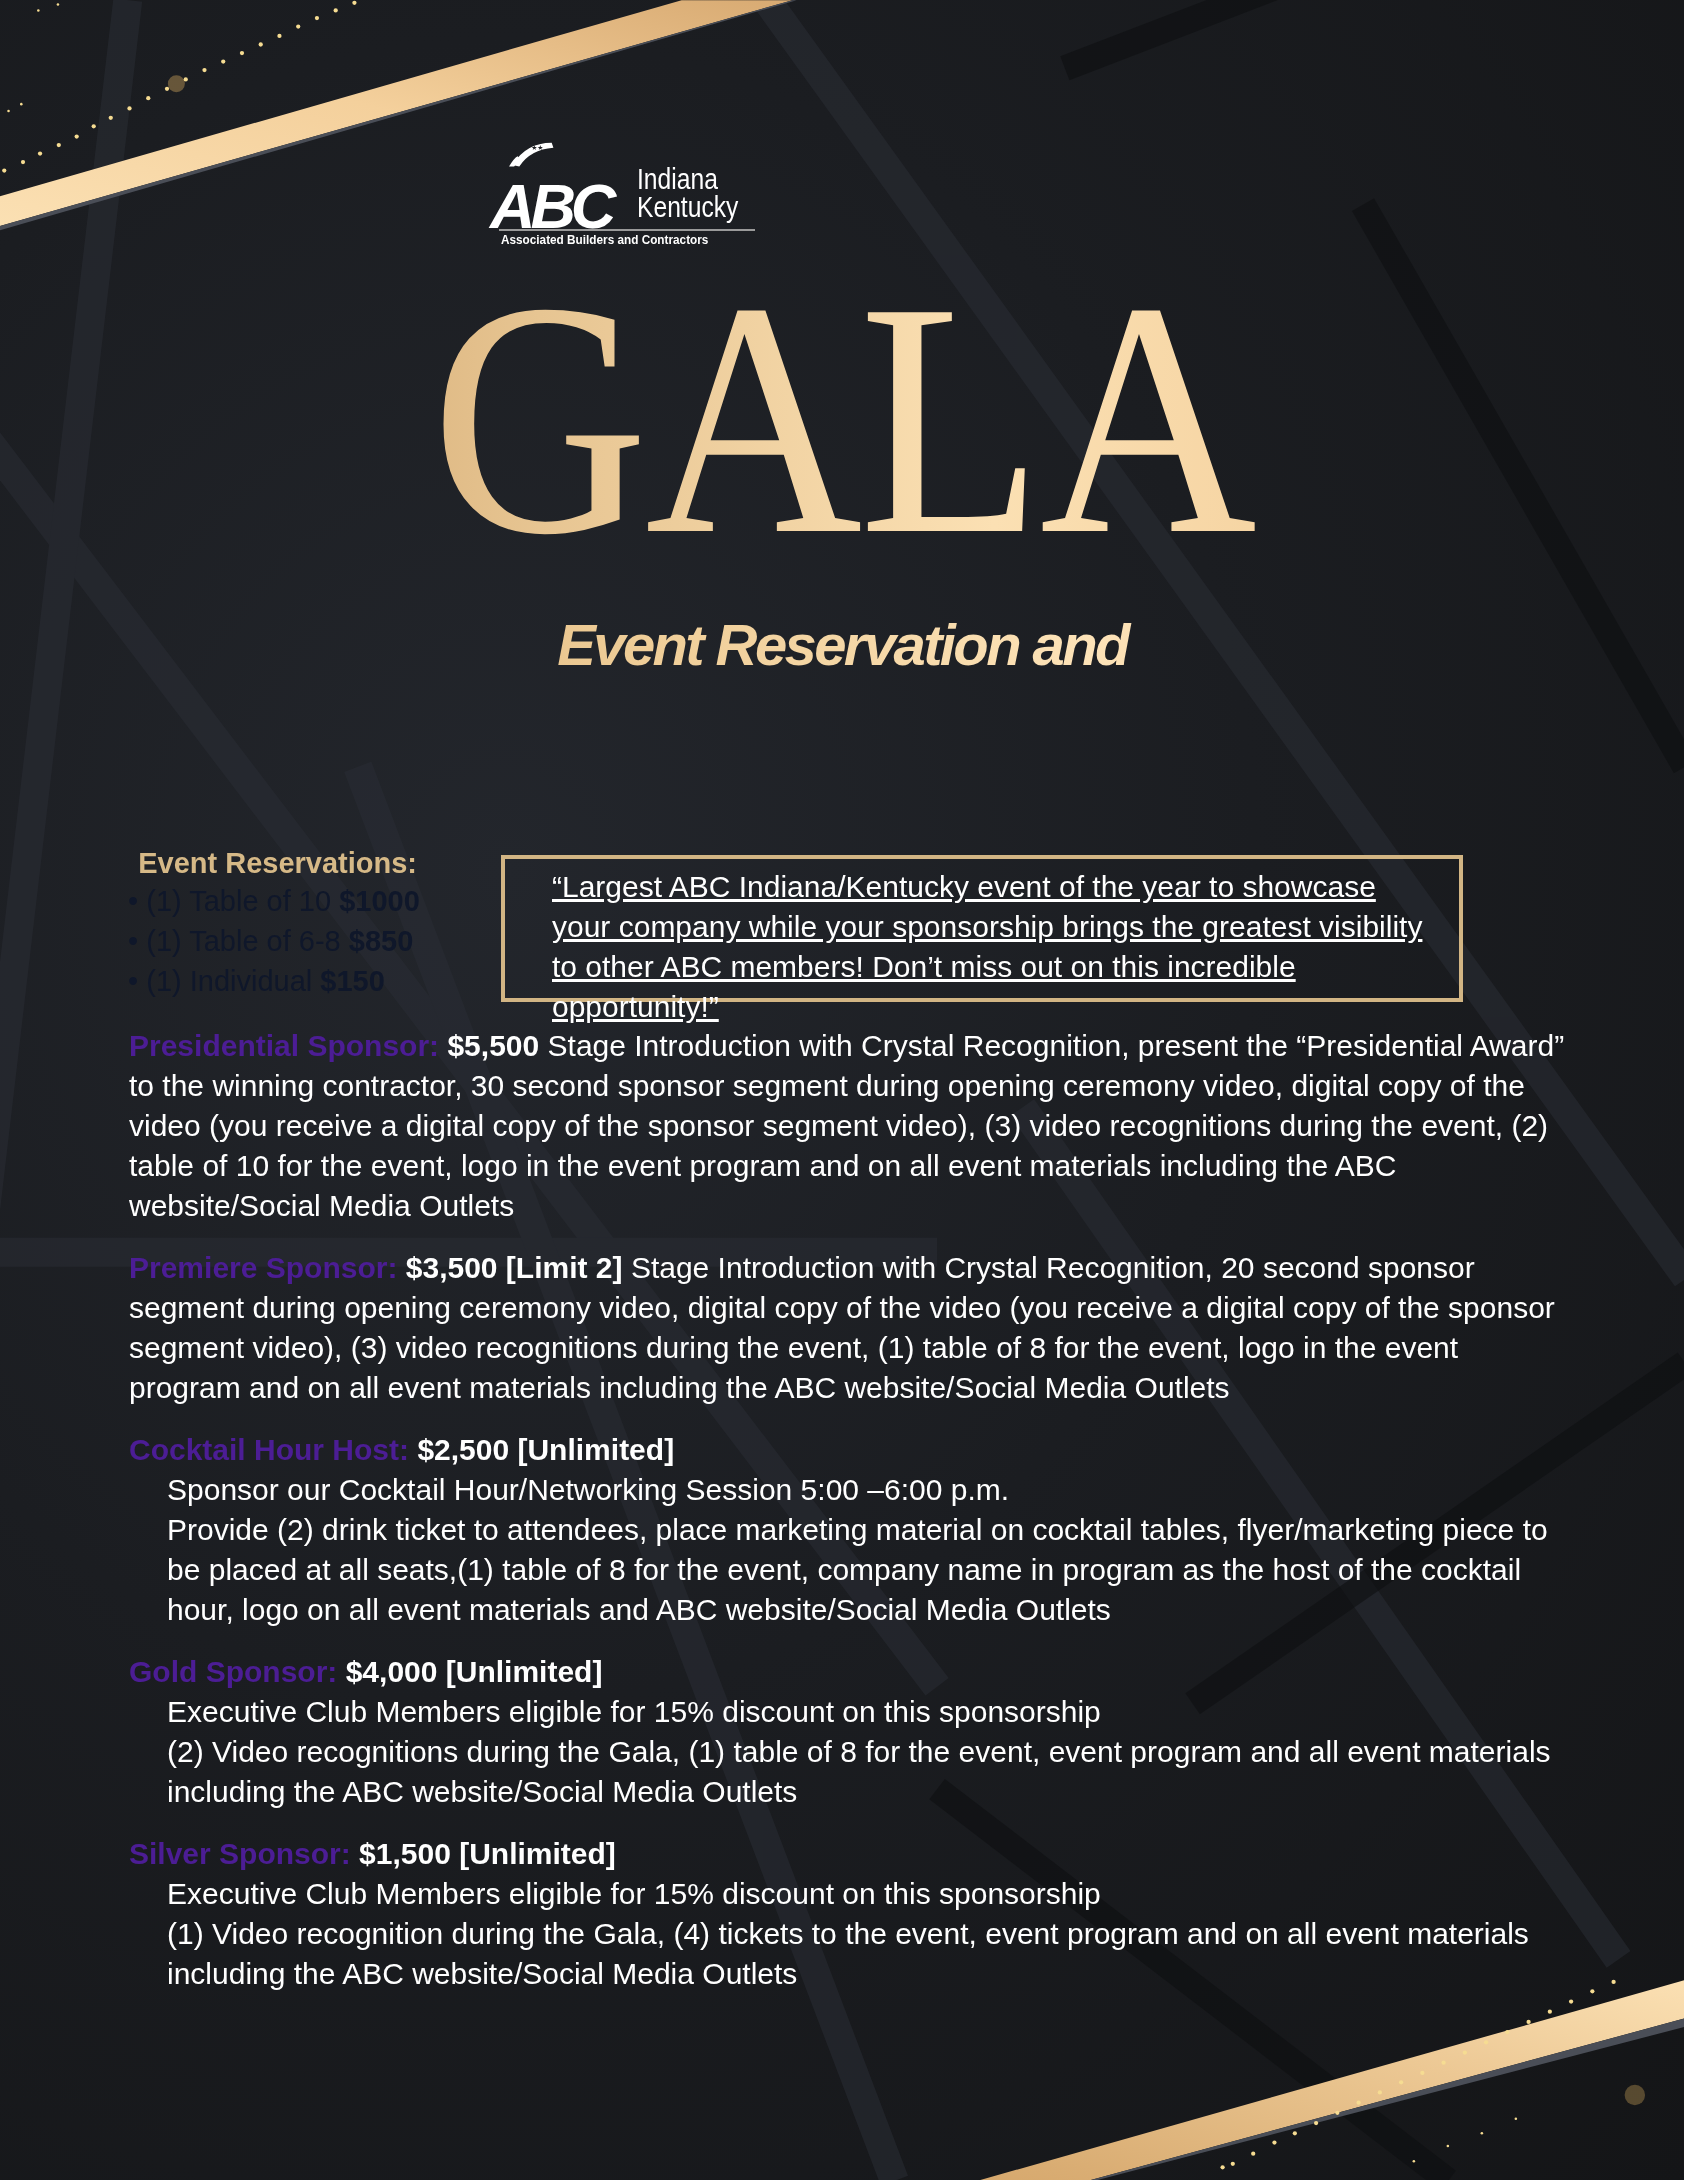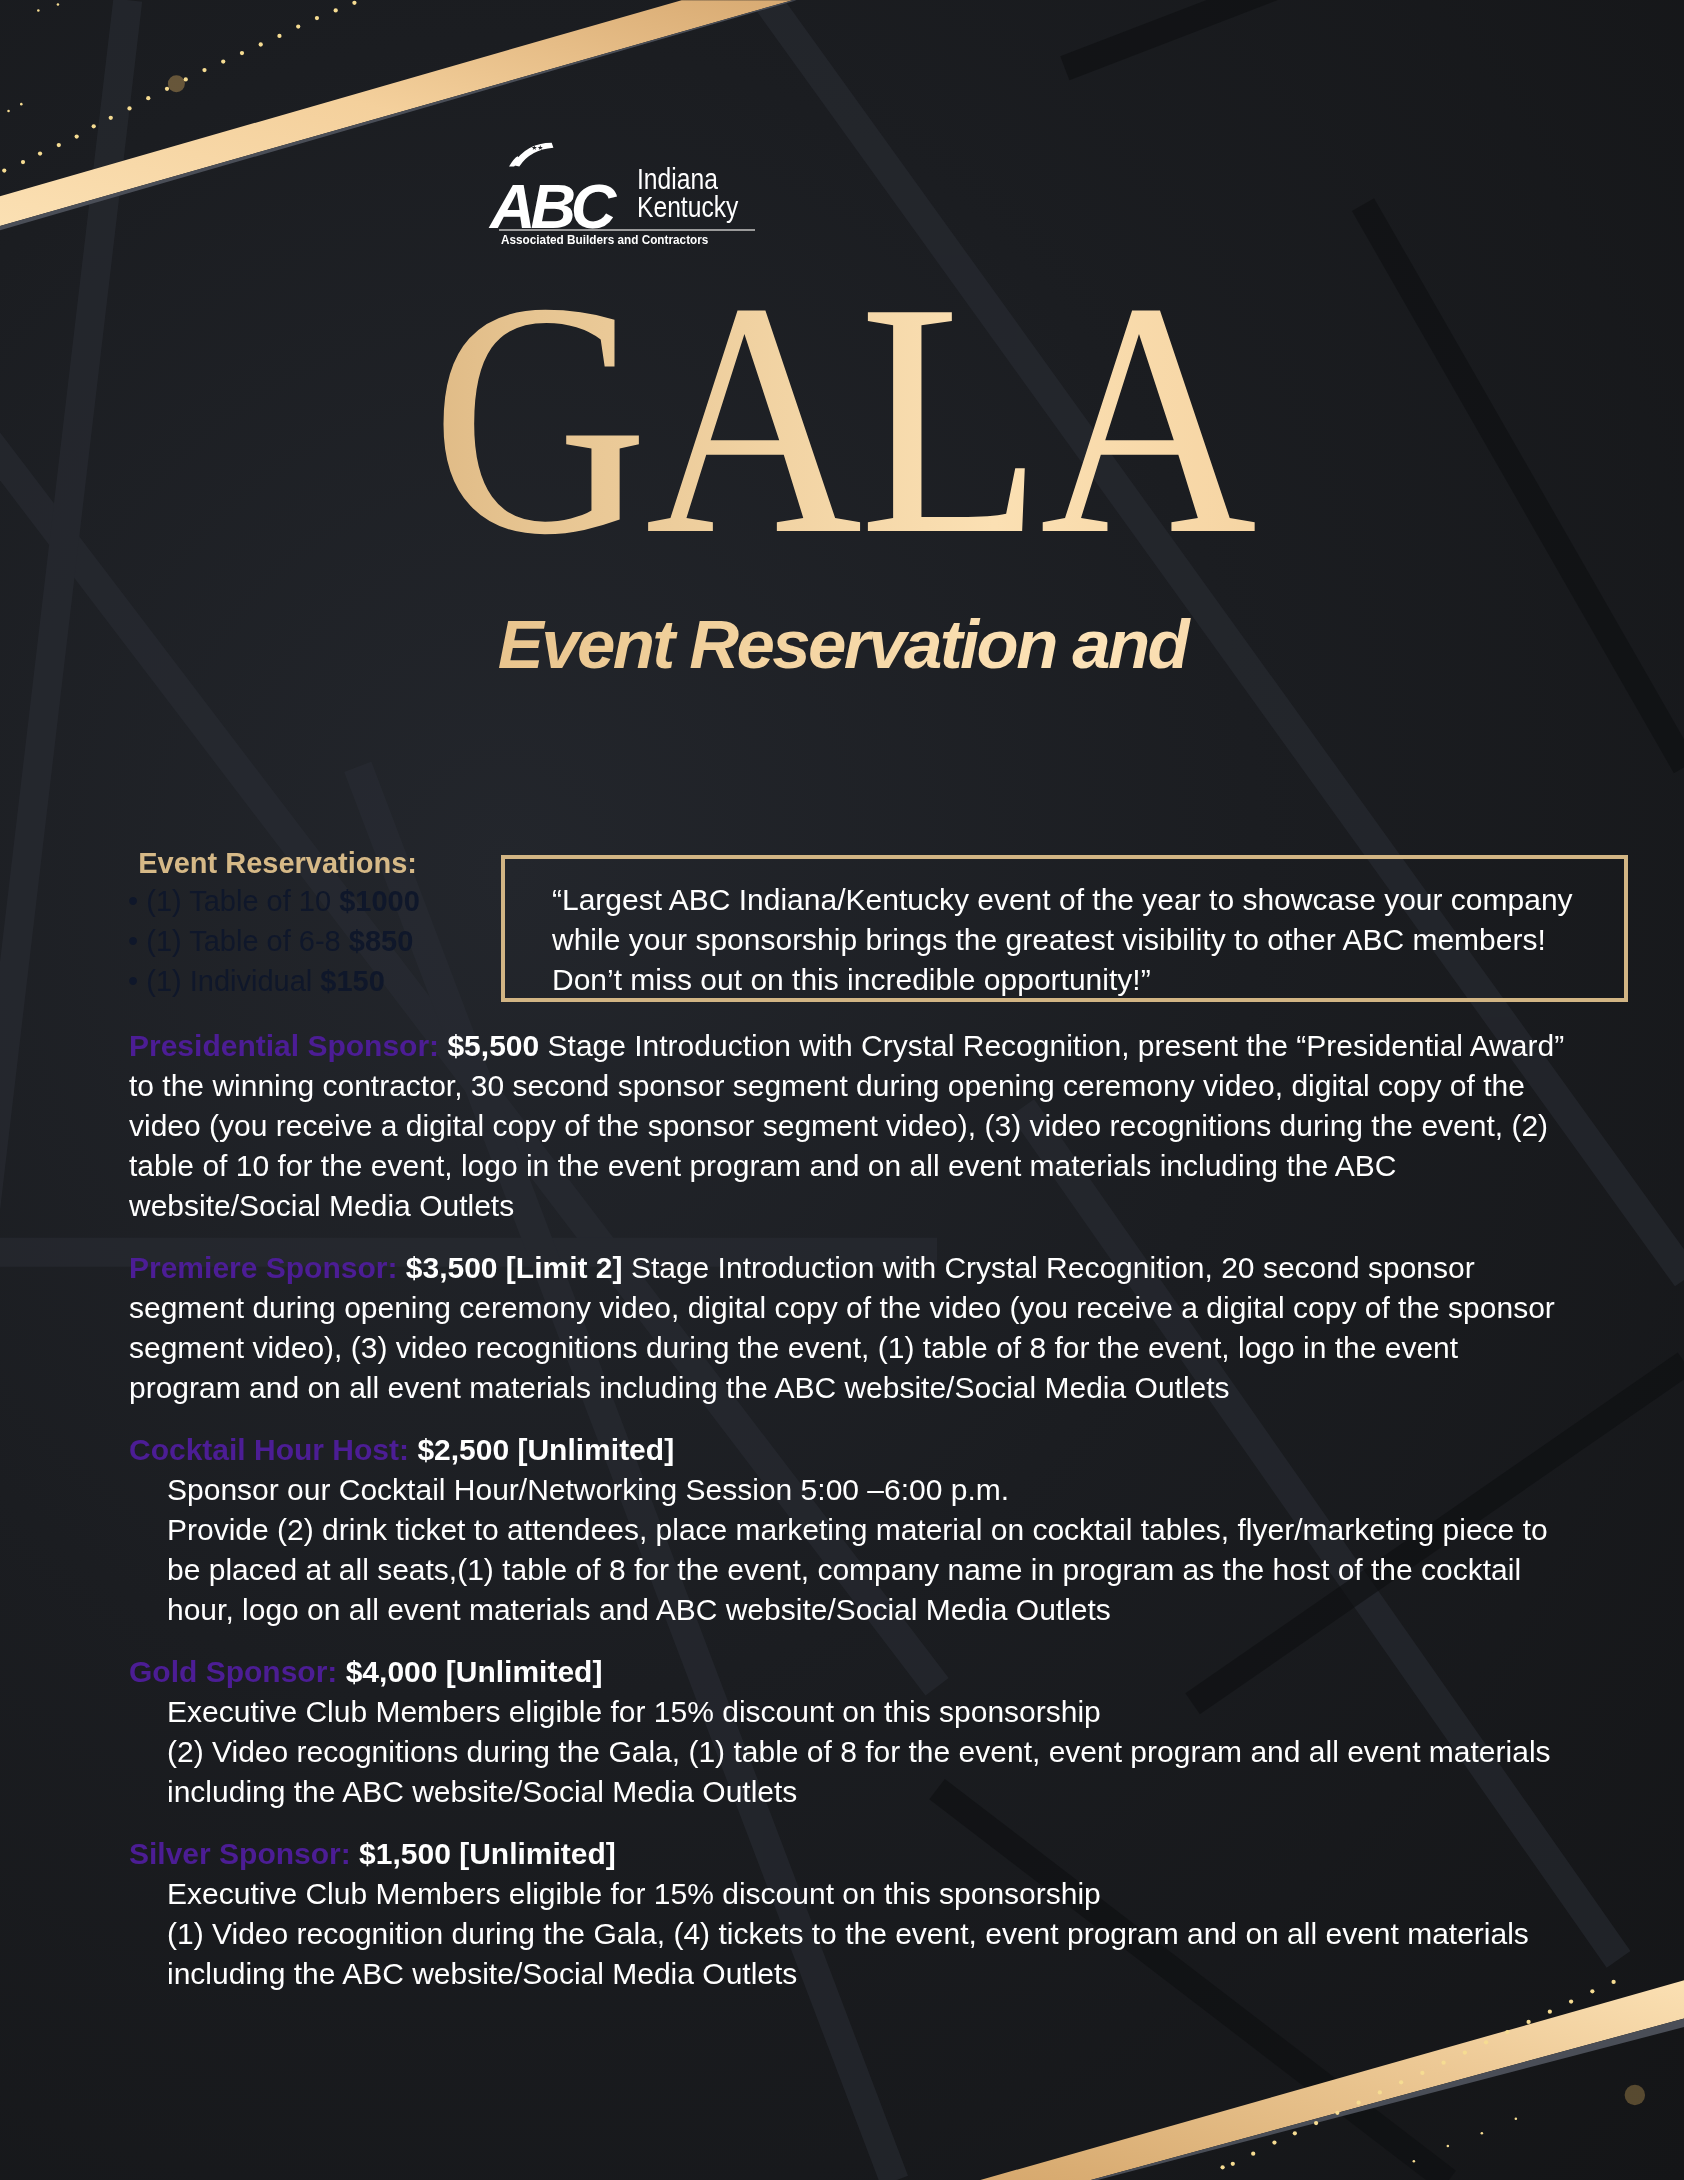"Event Reservation and" .subtitle { font-size: 69px -> 58px }
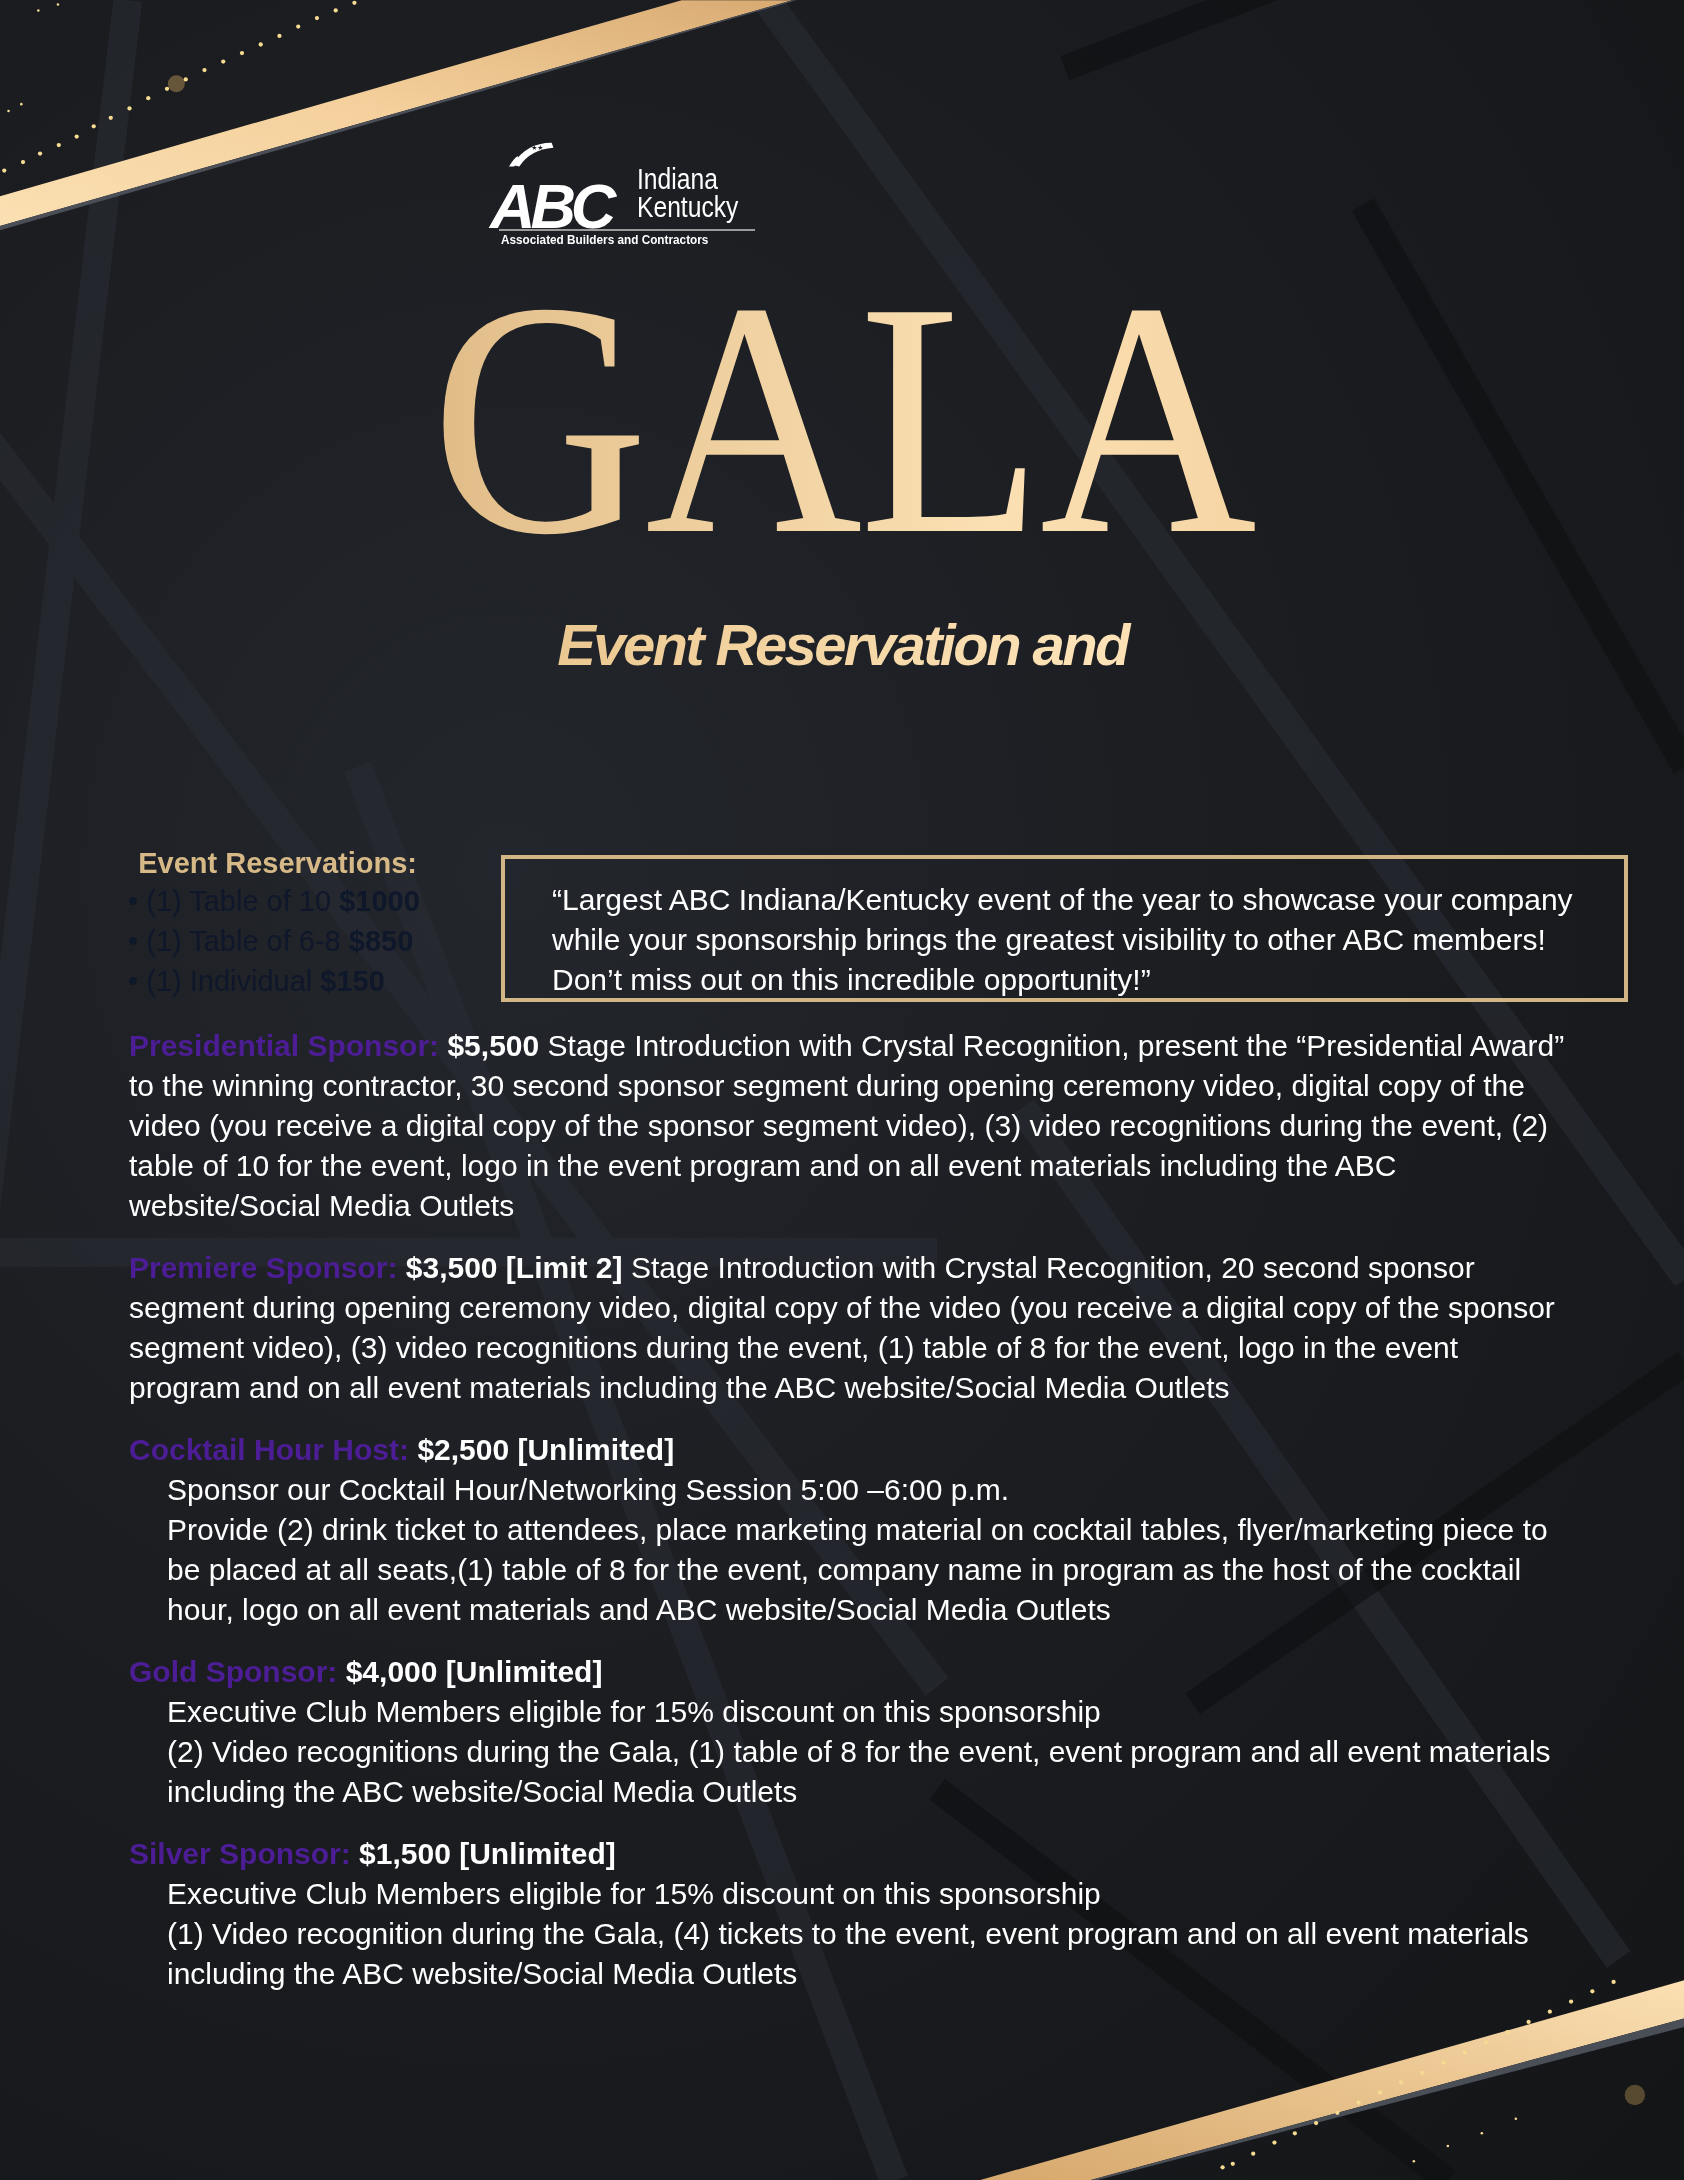"“Largest ABC Indiana/Kentucky event of" .quote-box { padding: 21px 31px 0 47px -> 8px 31px 0 47px; text-decoration: none -> underline; width: 1127px -> 962px }
